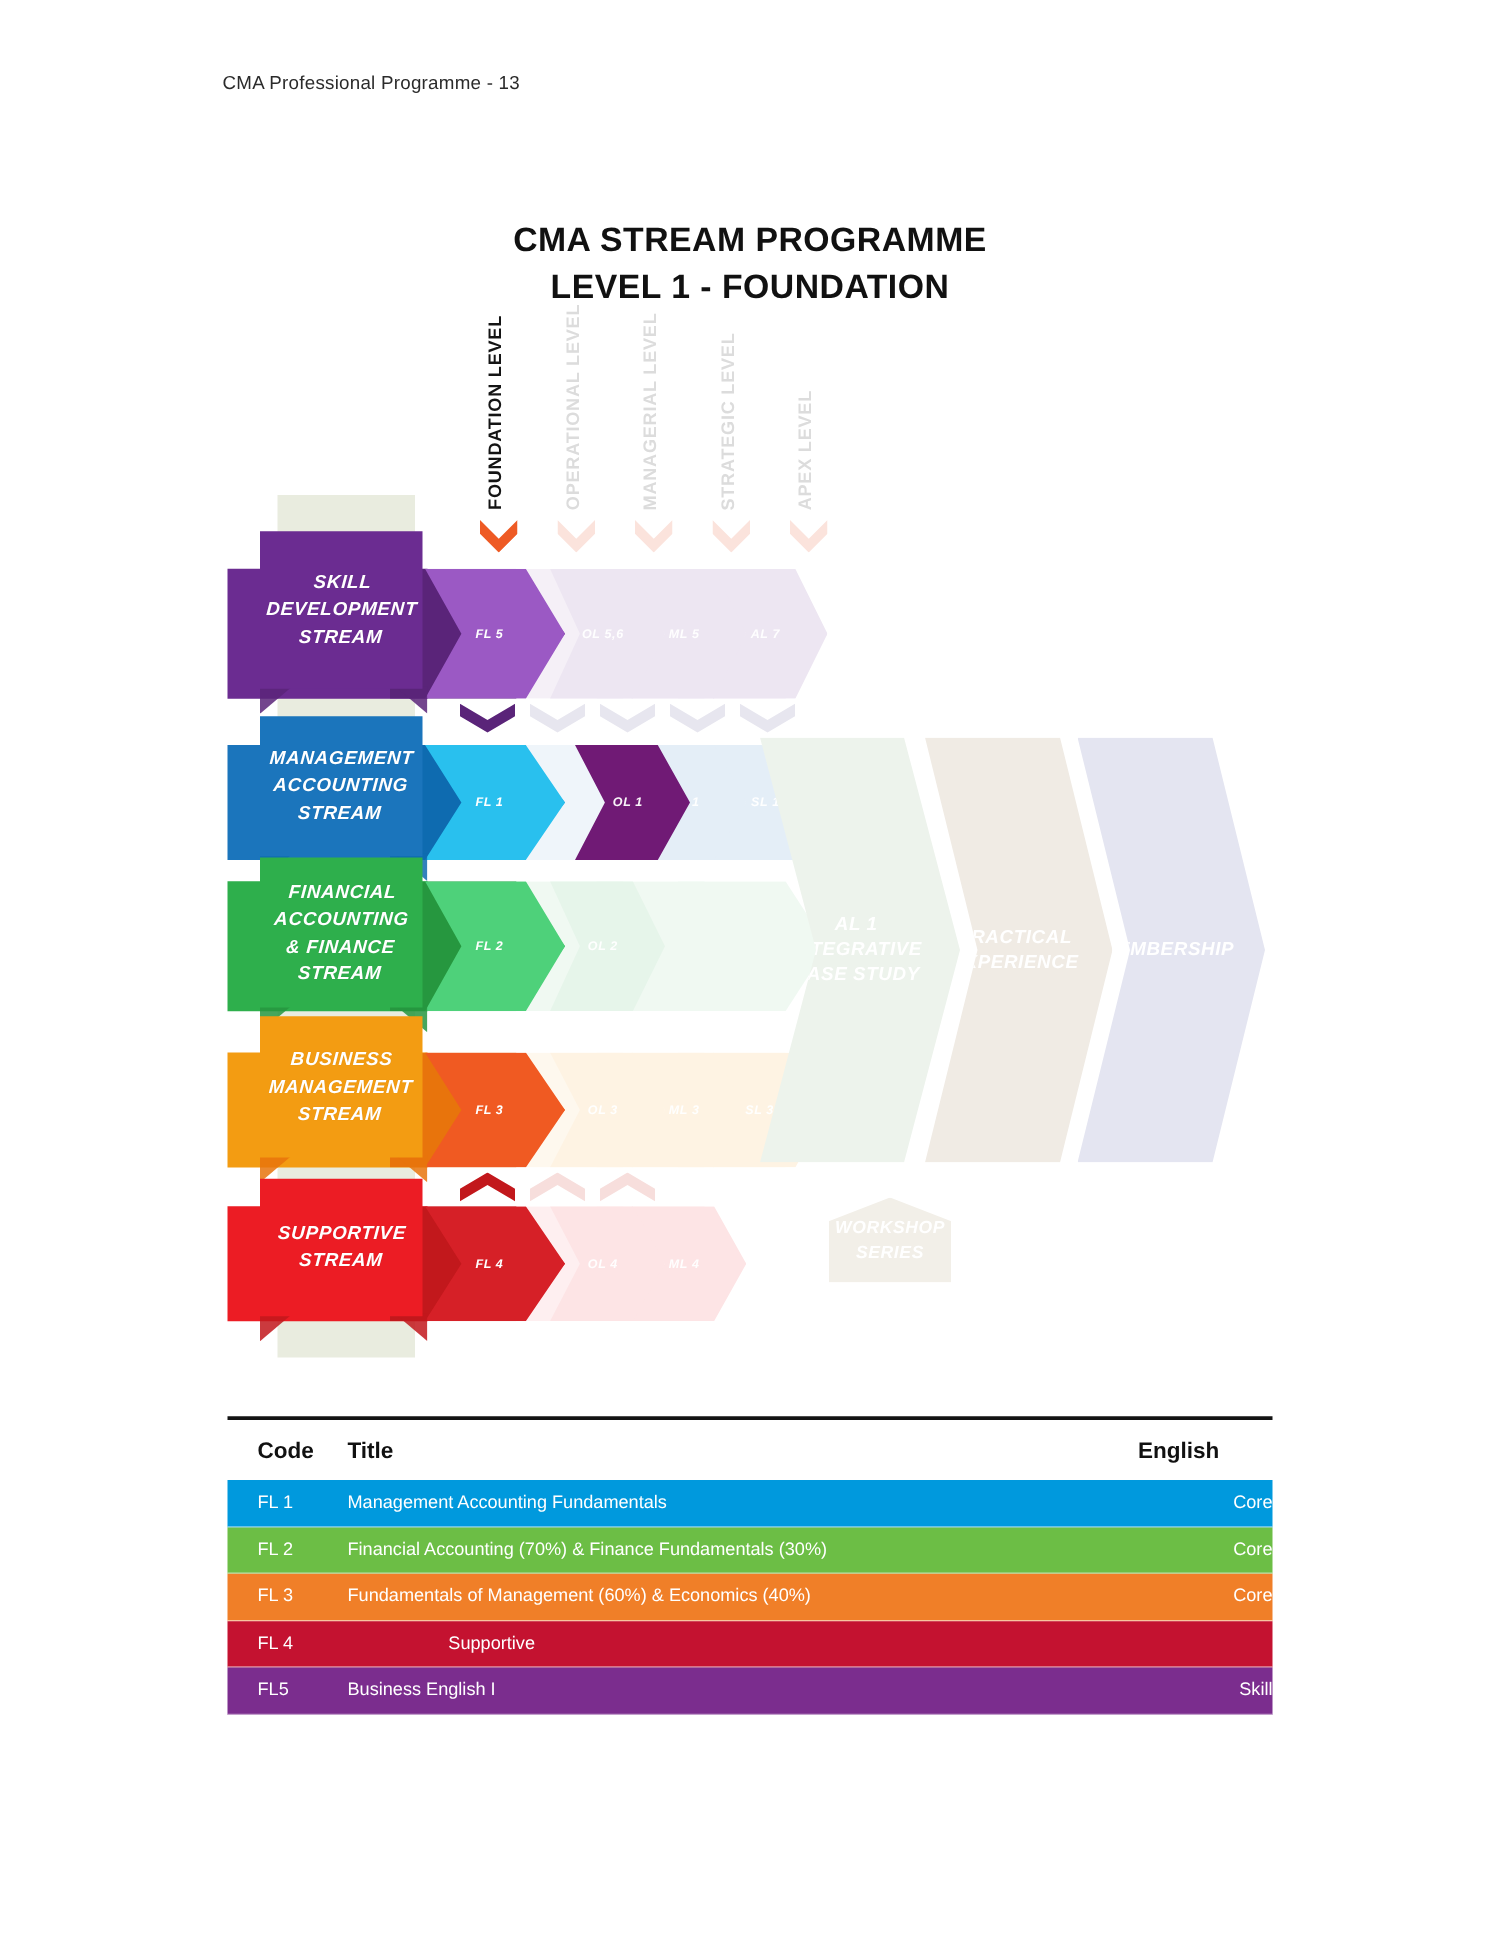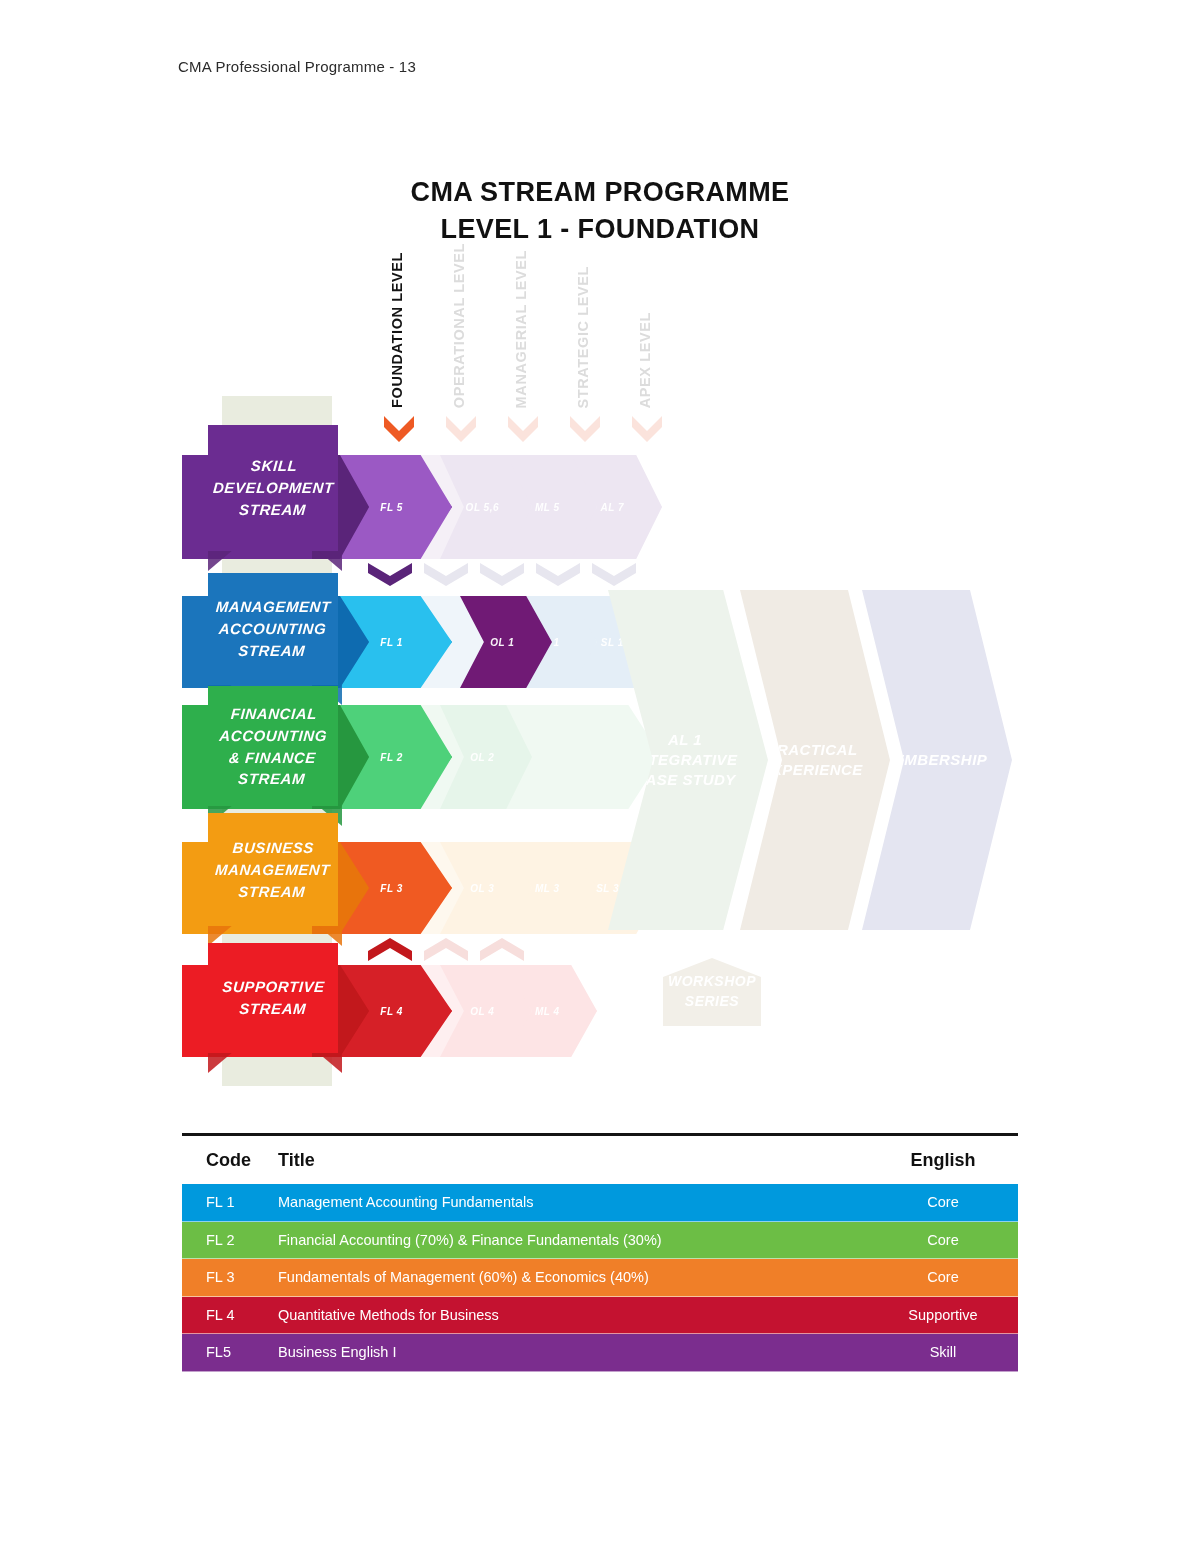"Core" .c-status { text-align: center -> right }
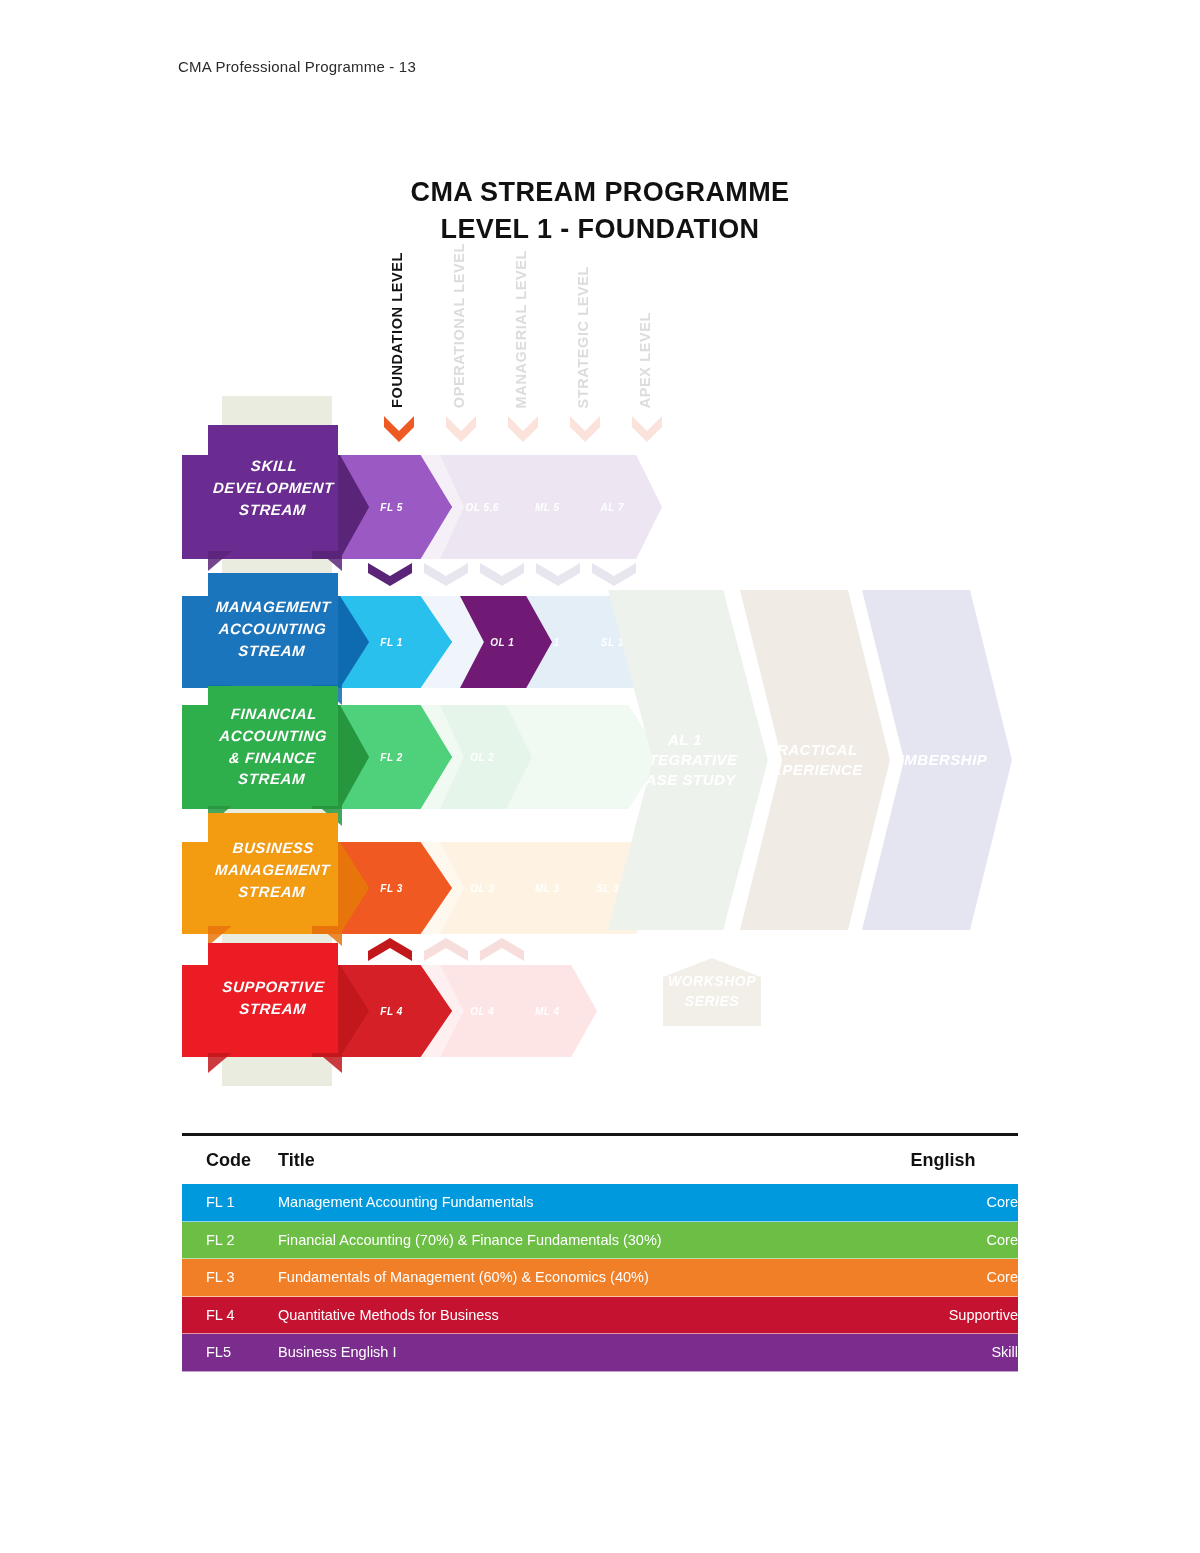"Quantitative Methods for Business" div.c-title { html: <div>Quantitative Methods for Business</div> -> none }
